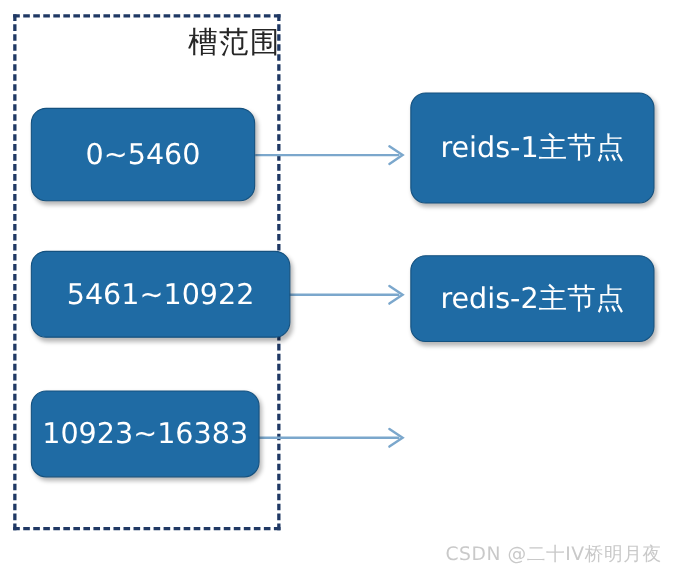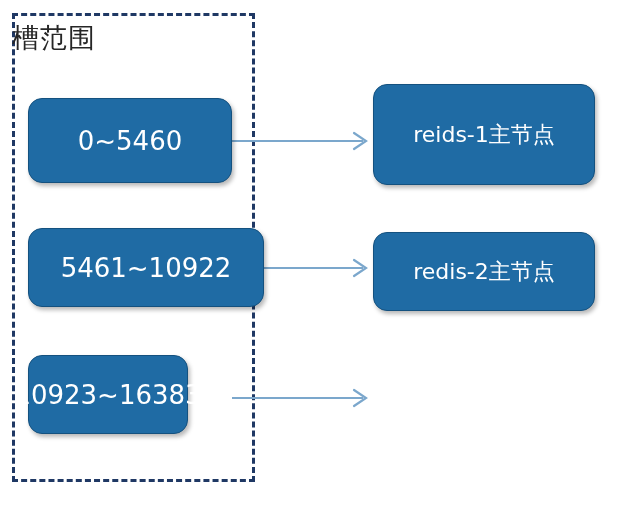"槽范围" .group-title { text-align: left -> right }
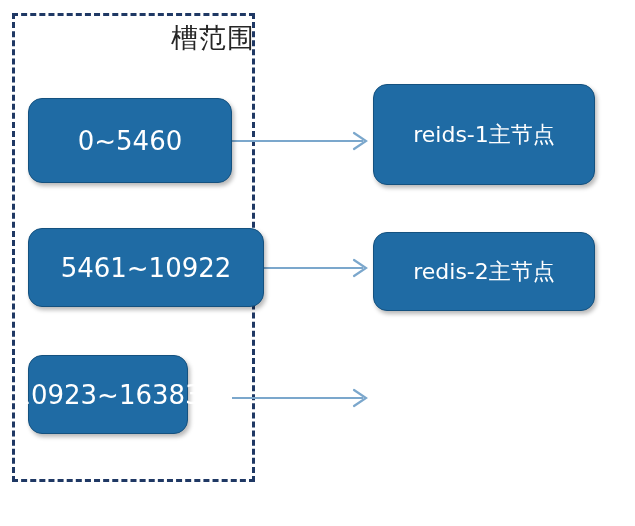"reids-1主节点" .node.server .node-label { font-size: 22px -> 26px }
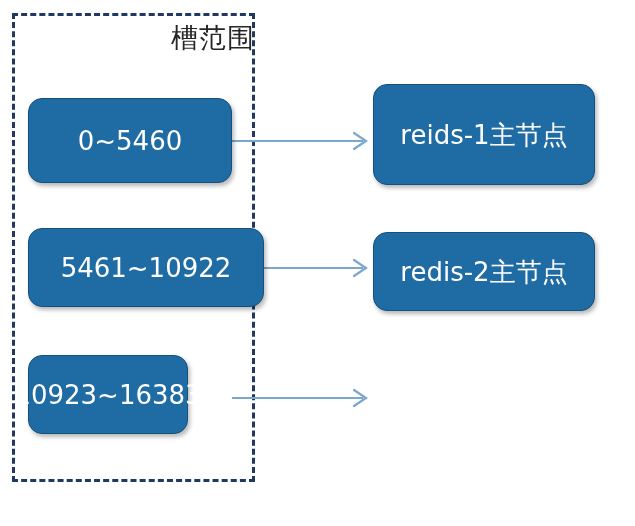"10923~16383" .slot-3 { width: 160px -> 208px }
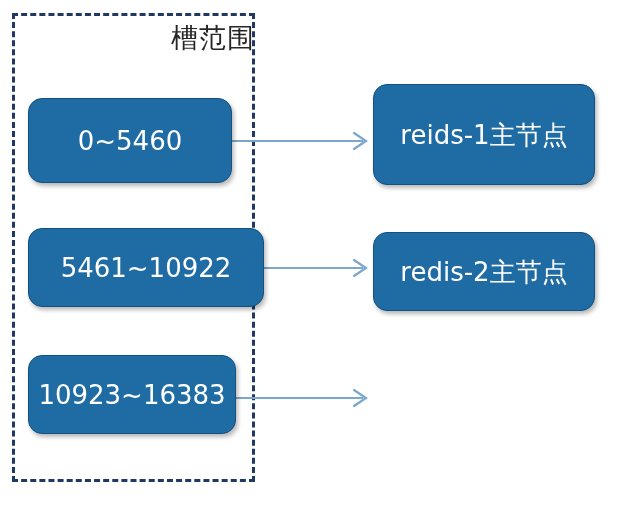"CSDN @二十IV桥明月夜" div.watermark { html: none -> <div>CSDN @二十IV桥明月夜</div> }
